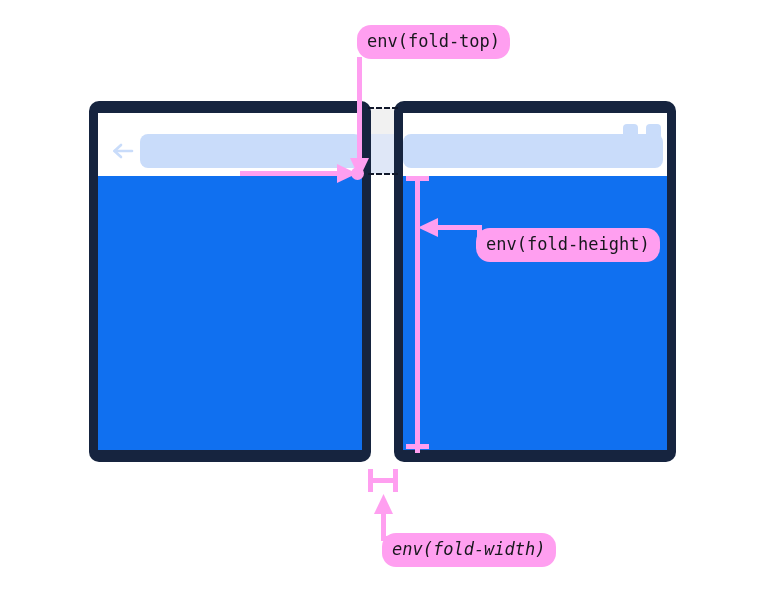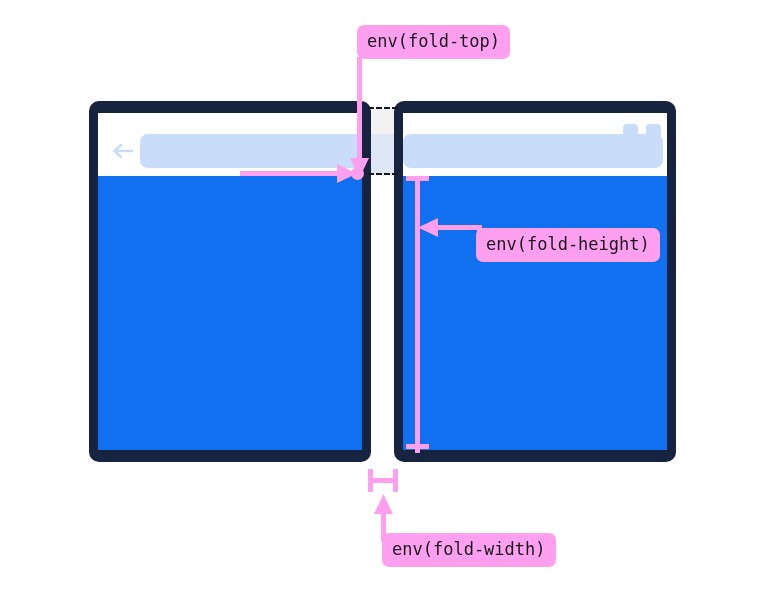"env(fold-top)" .label { border-radius: 7px -> 14px }
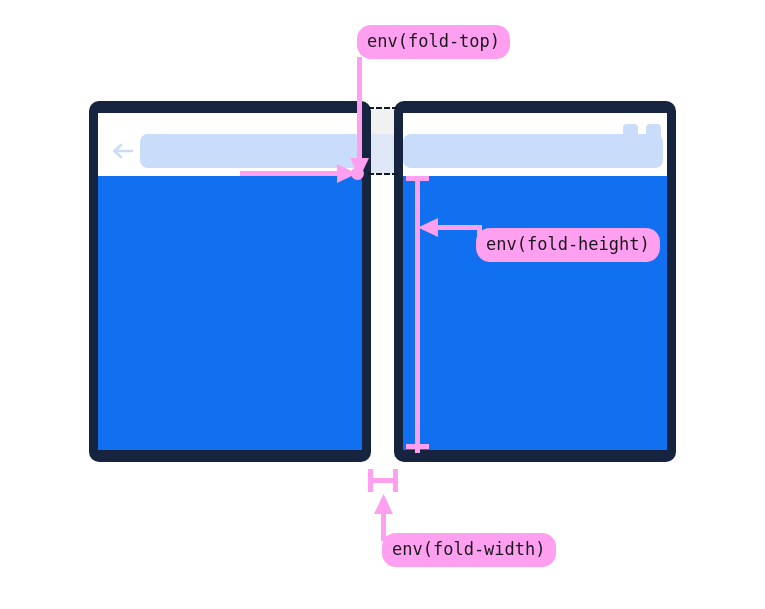"env(fold-width)" div.label { font-style: none -> italic }
